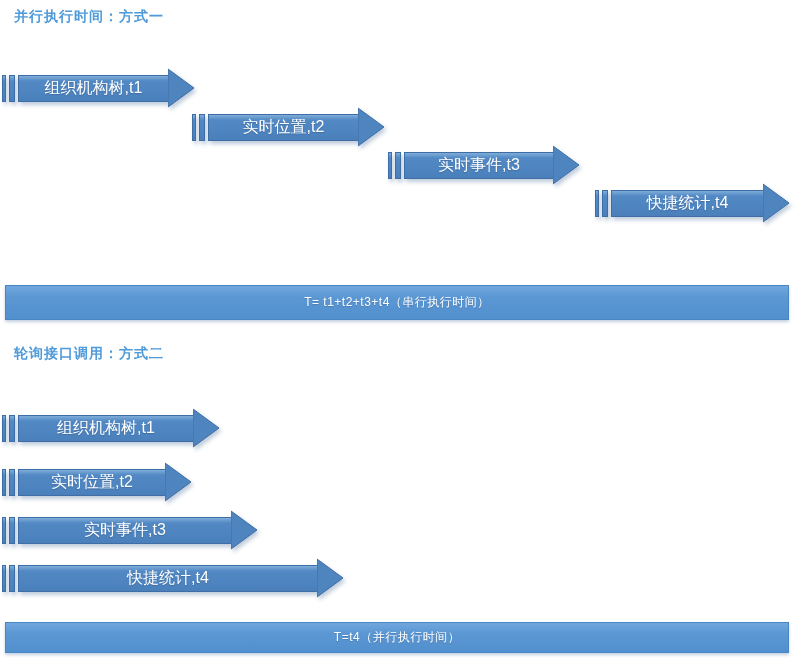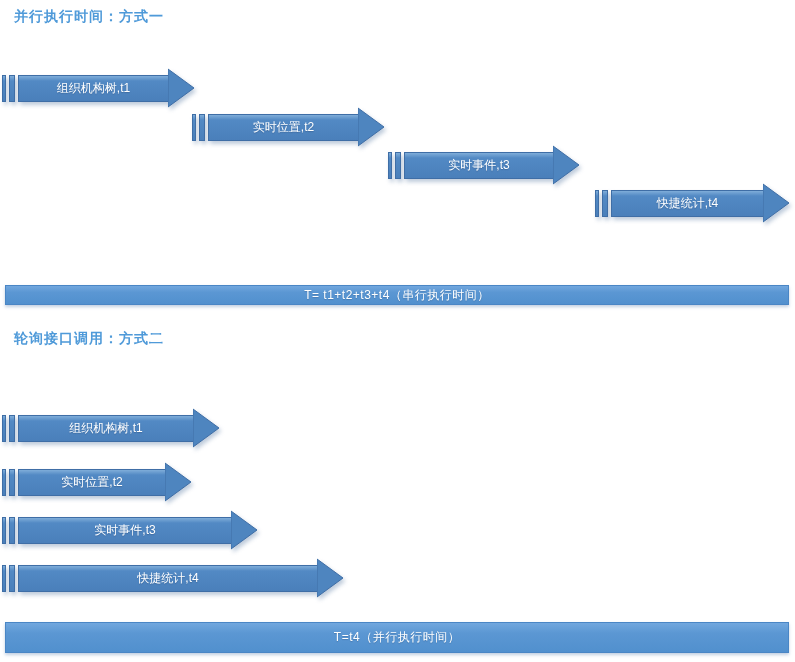"组织机构树,t1" .arrow-label { font-size: 12px -> 16px }
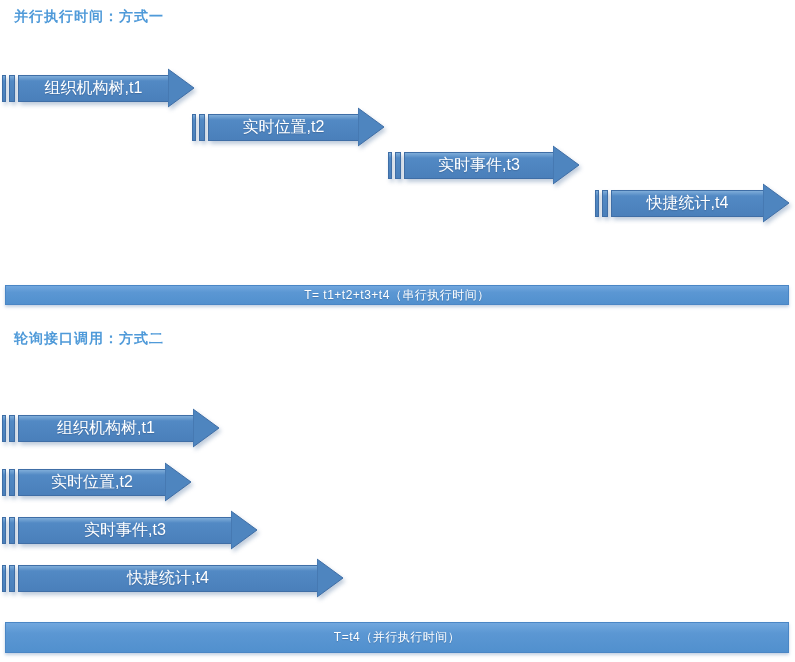"T= t1+t2+t3+t4（串行执行时间）" #bar-1 { height: 20px -> 35px }
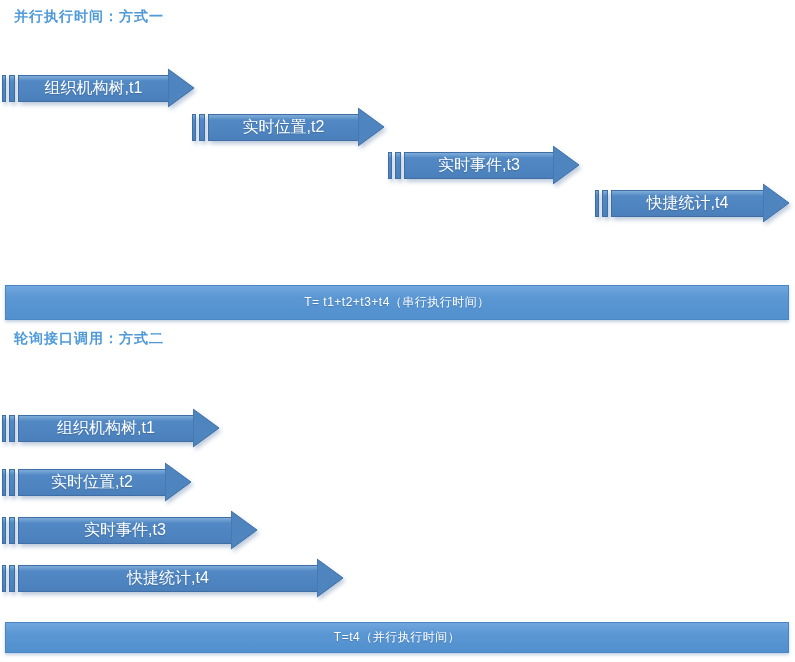"轮询接口调用：方式二" #title-2 { top: 330px -> 345px }
